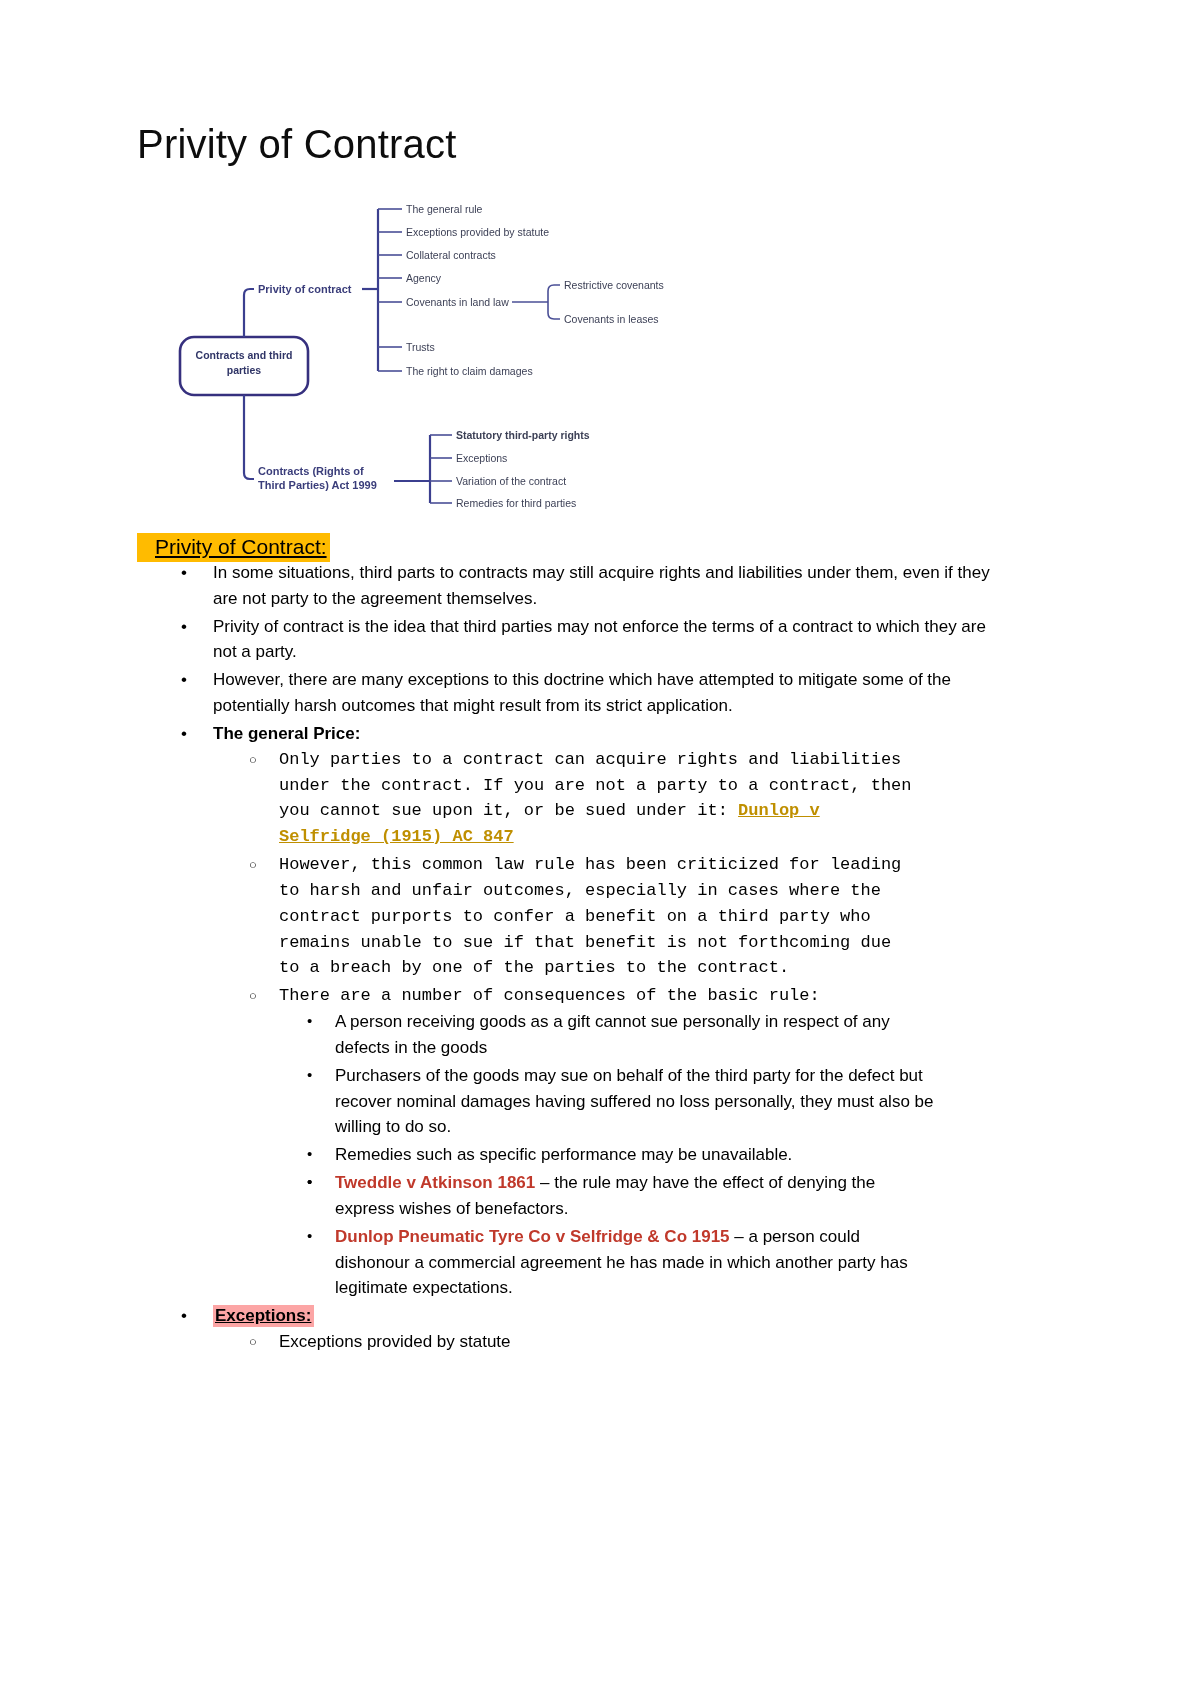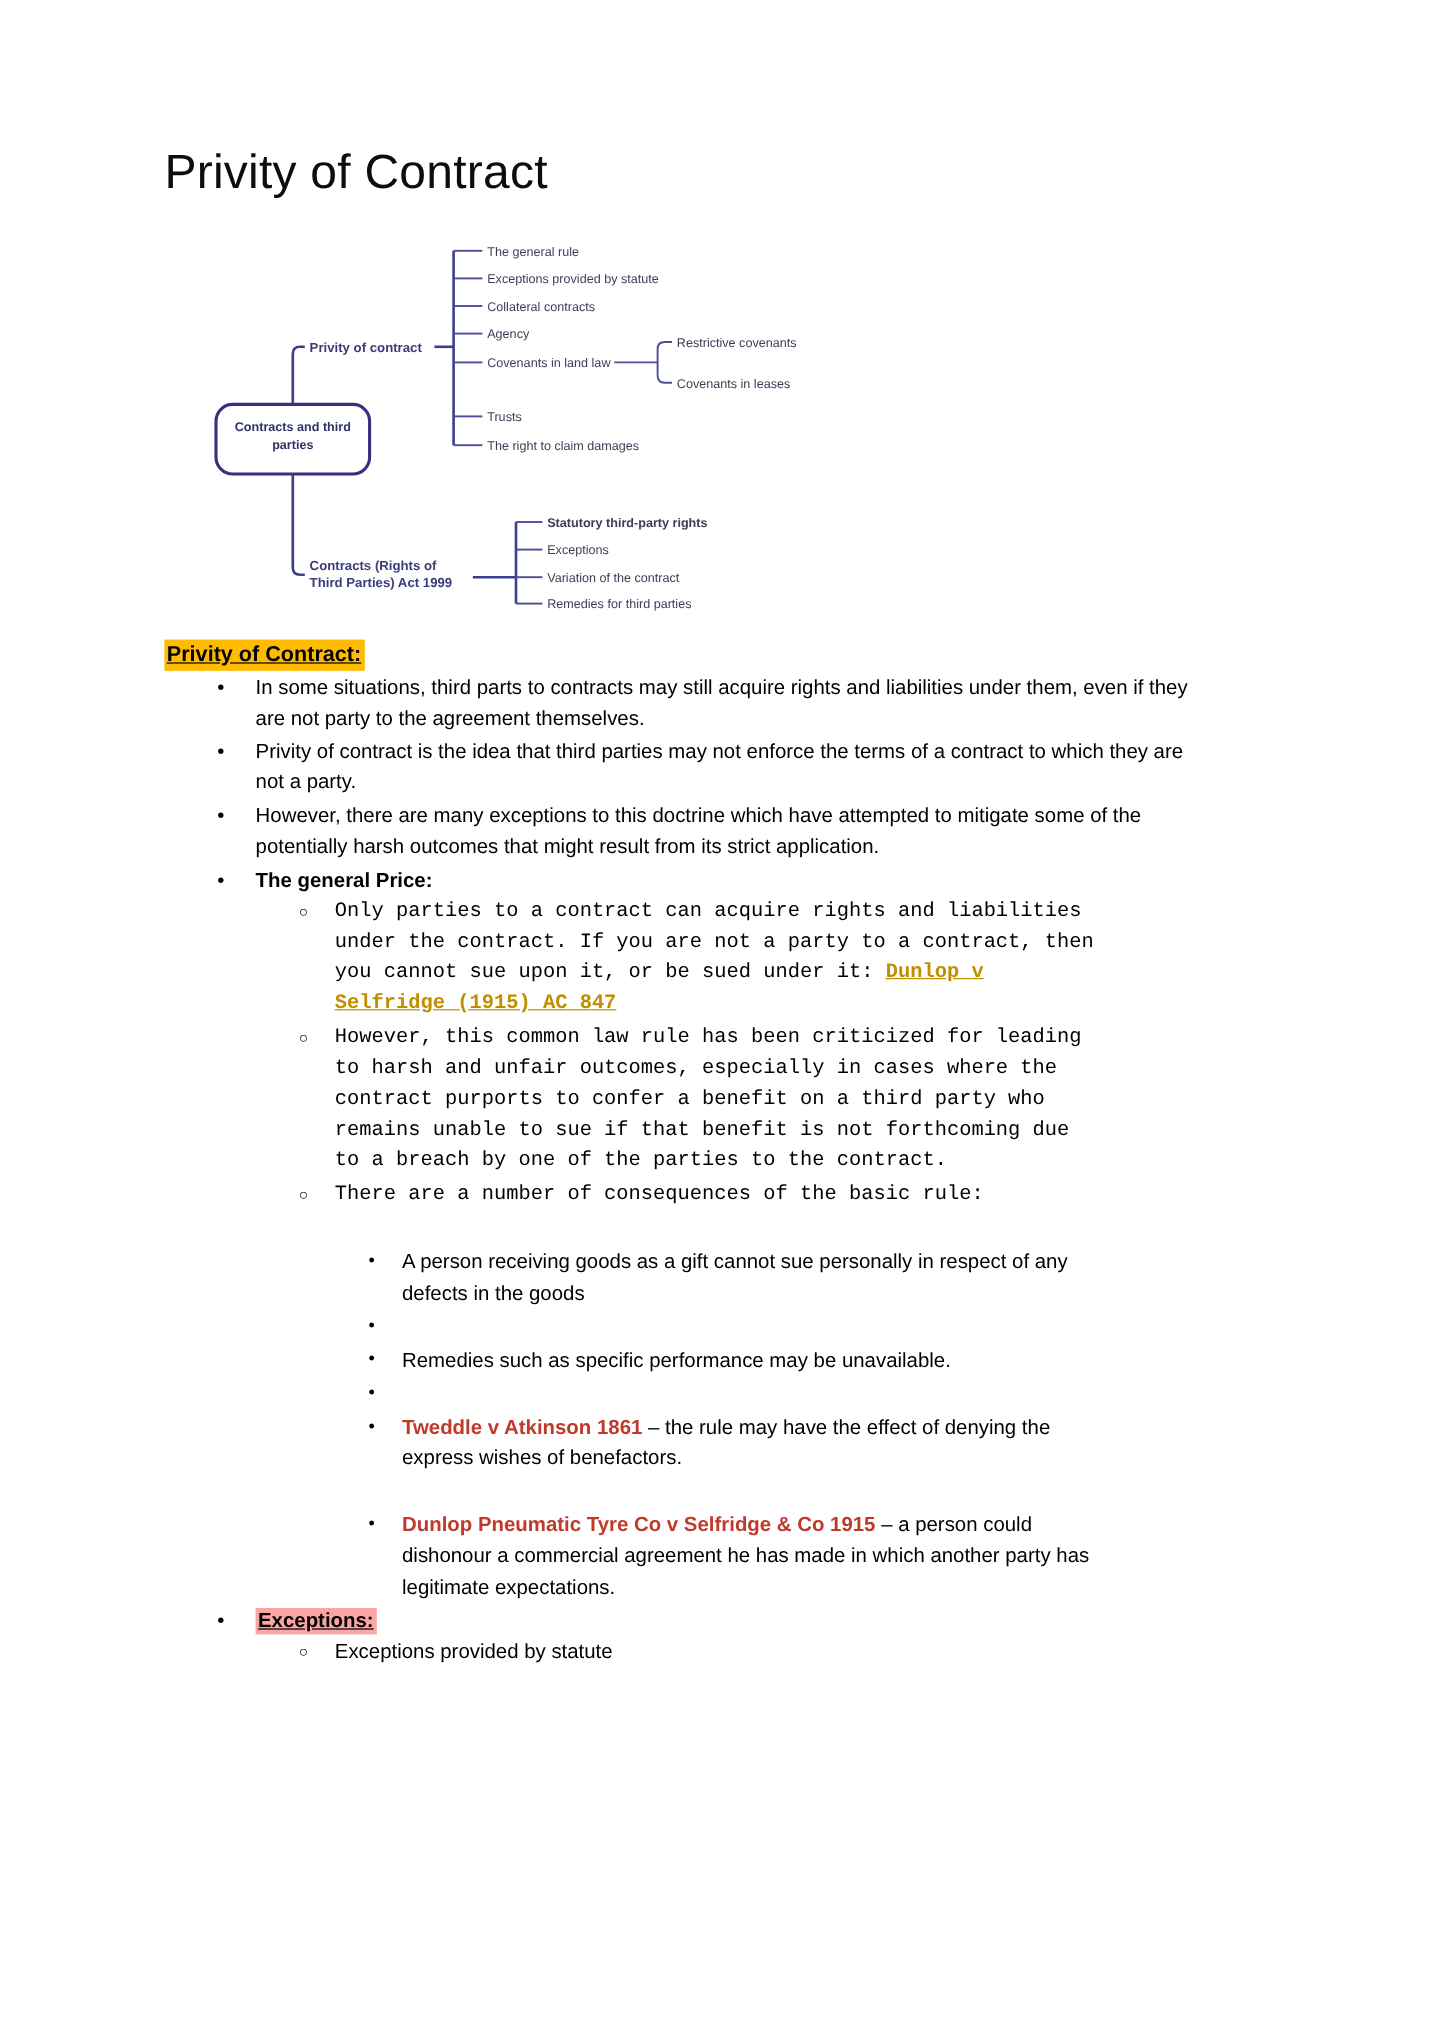"Privity of Contract:" .hl-heading { font-size: 18px -> 21px; font-weight: bold -> normal; padding: 1px 3px 2px 2px -> 1px 3px 2px 18px }
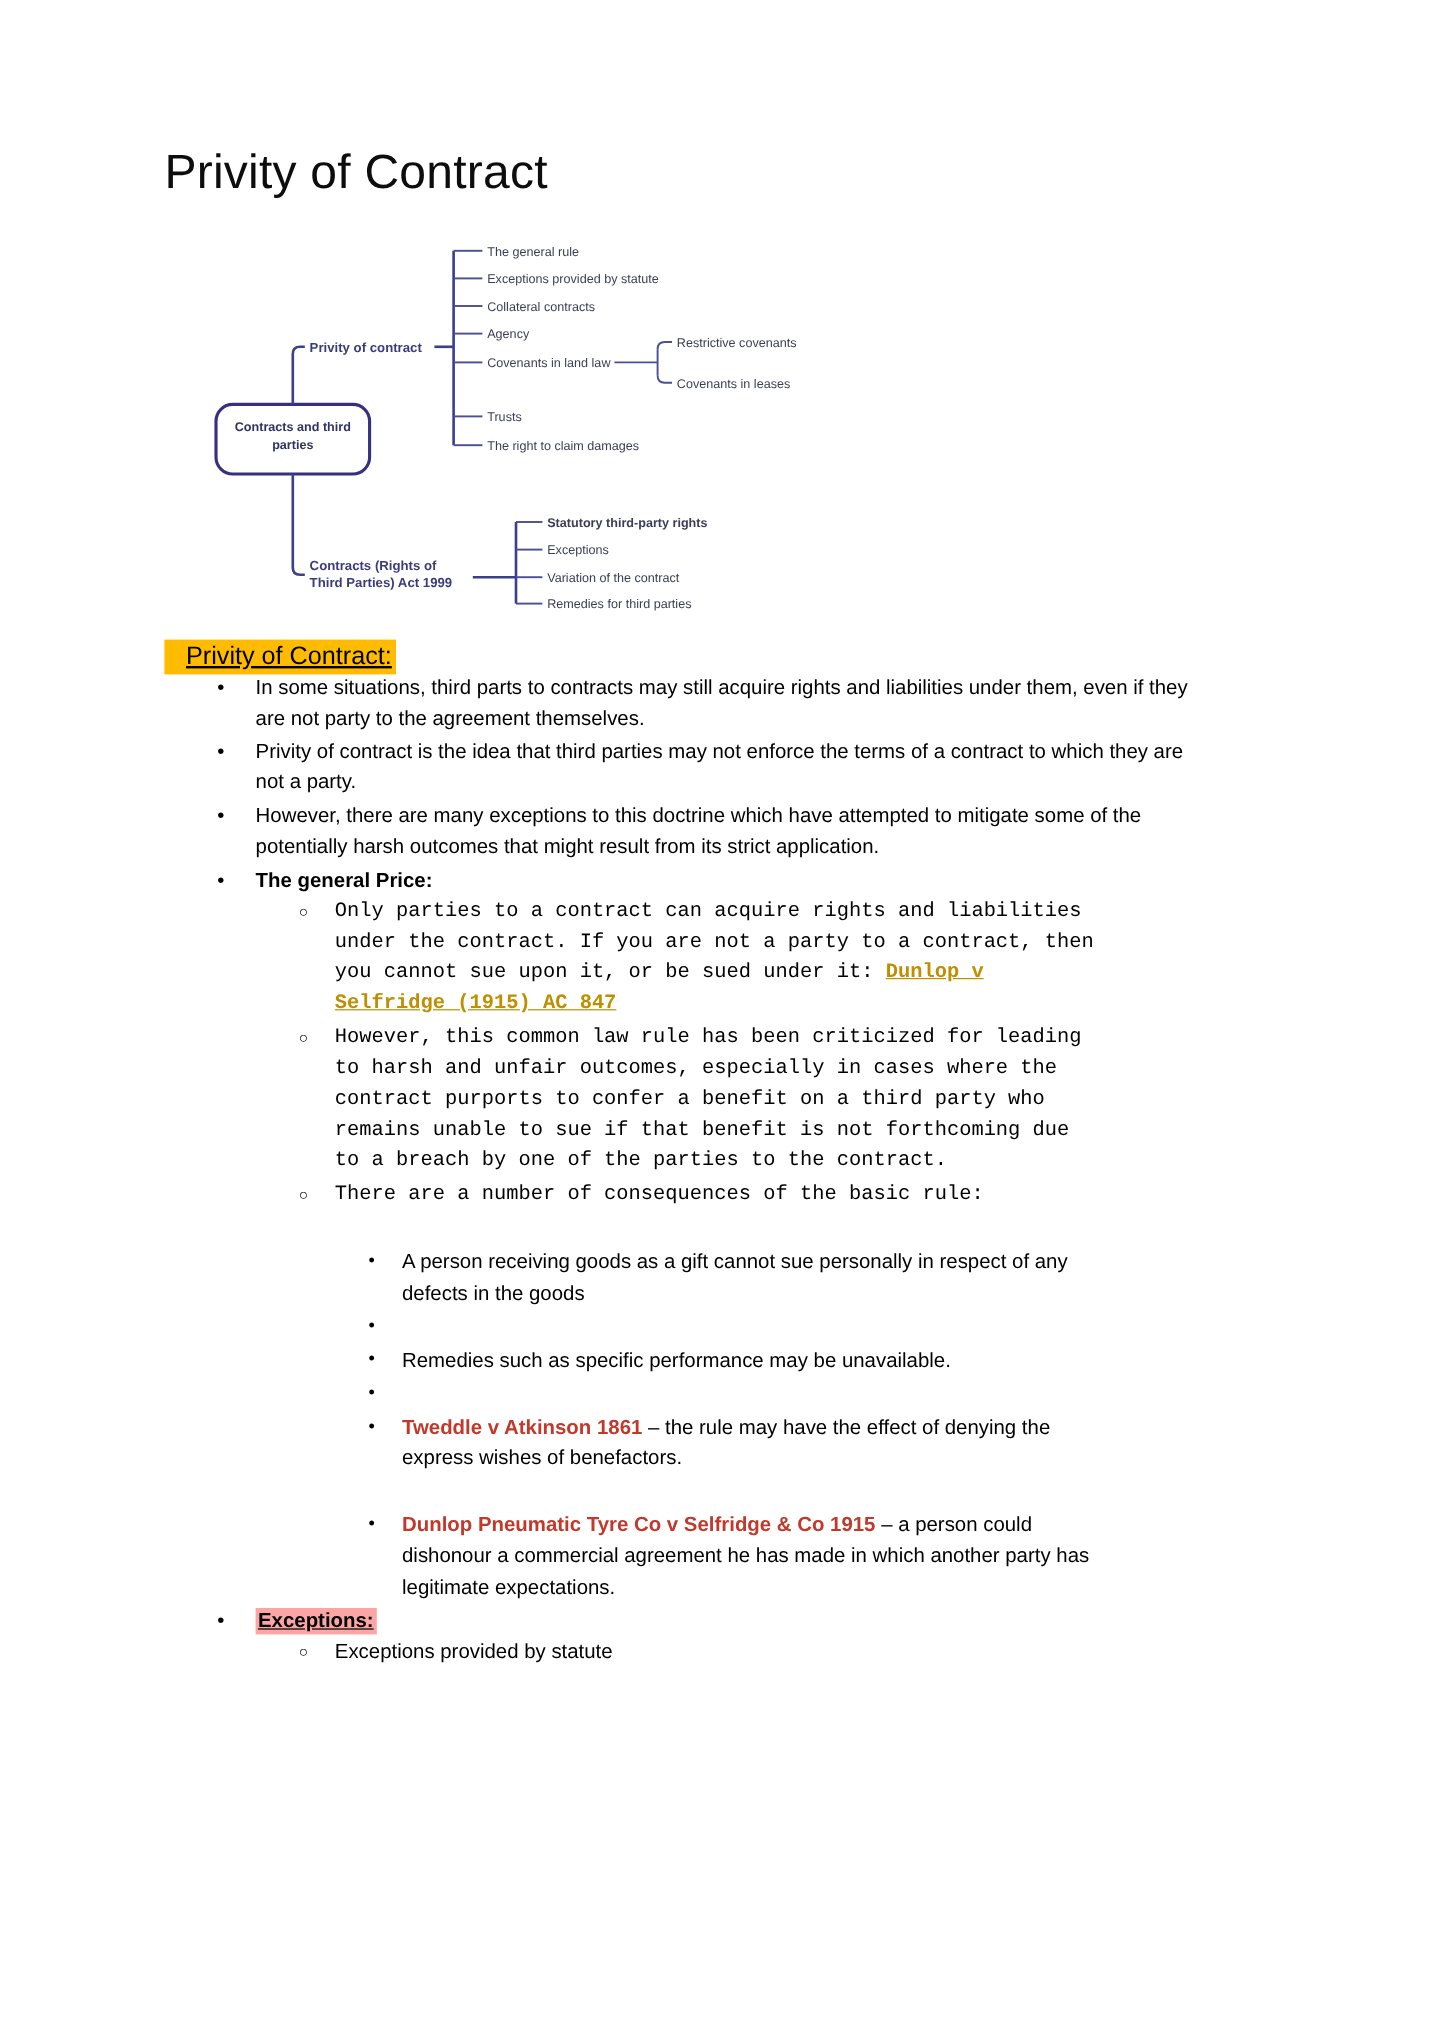"A person receiving goods as" .w-narrow { margin-top: 30px -> none }
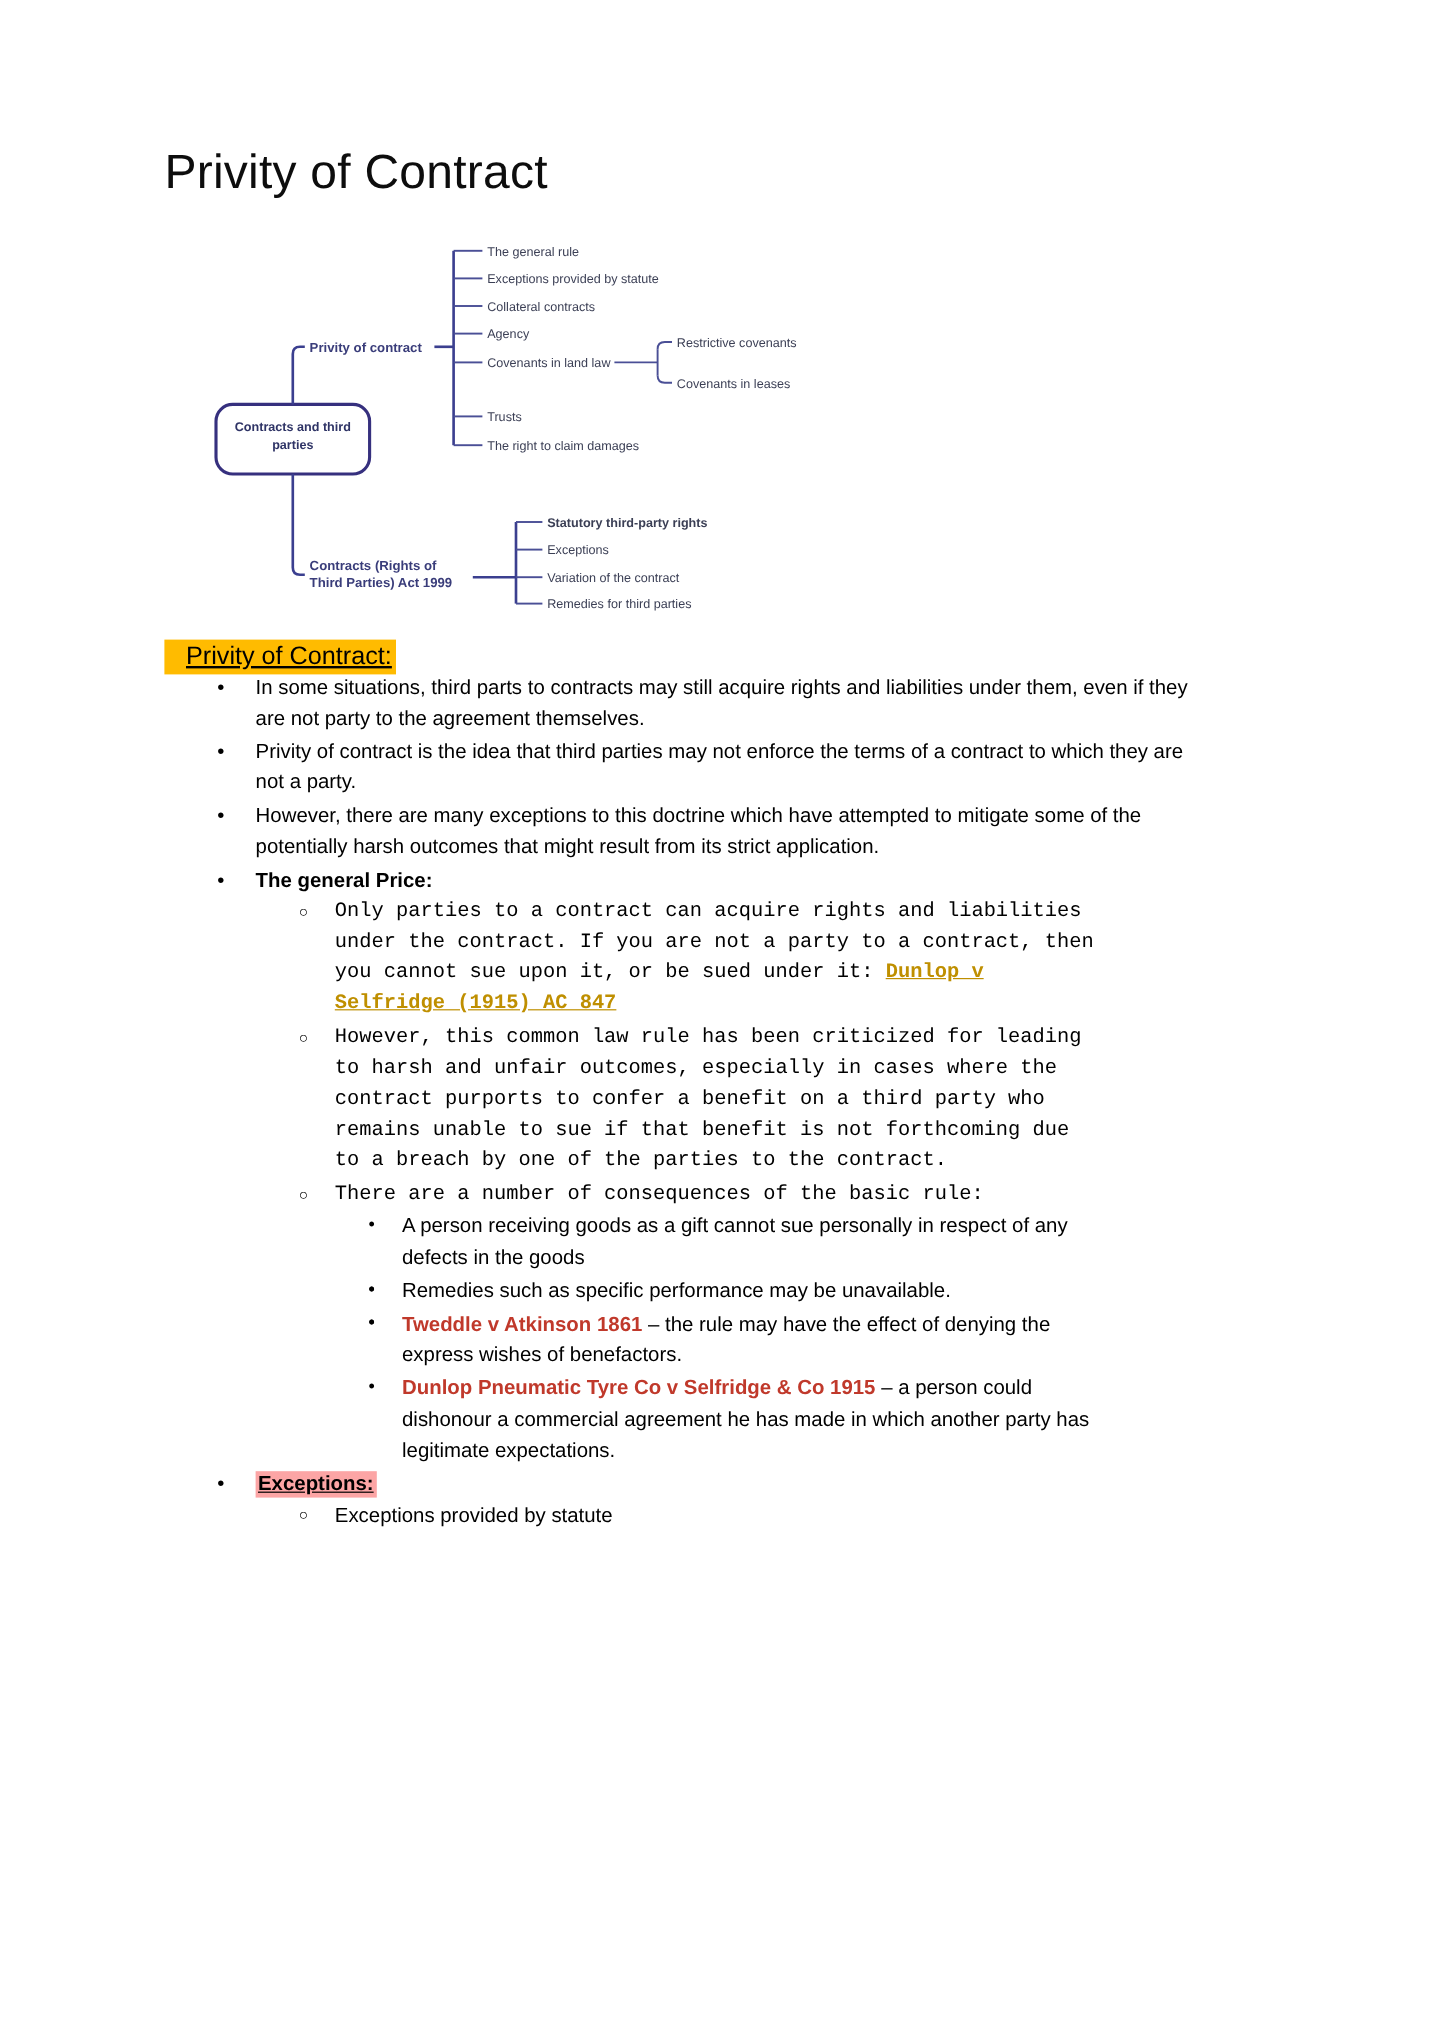"Purchasers of the goods may" span.txt { html: none -> <span>Purchasers of the goods may sue on behalf of the third party for the defect but recover nominal damages having suffered no loss personally, they must also be willing to do so.</span> }
